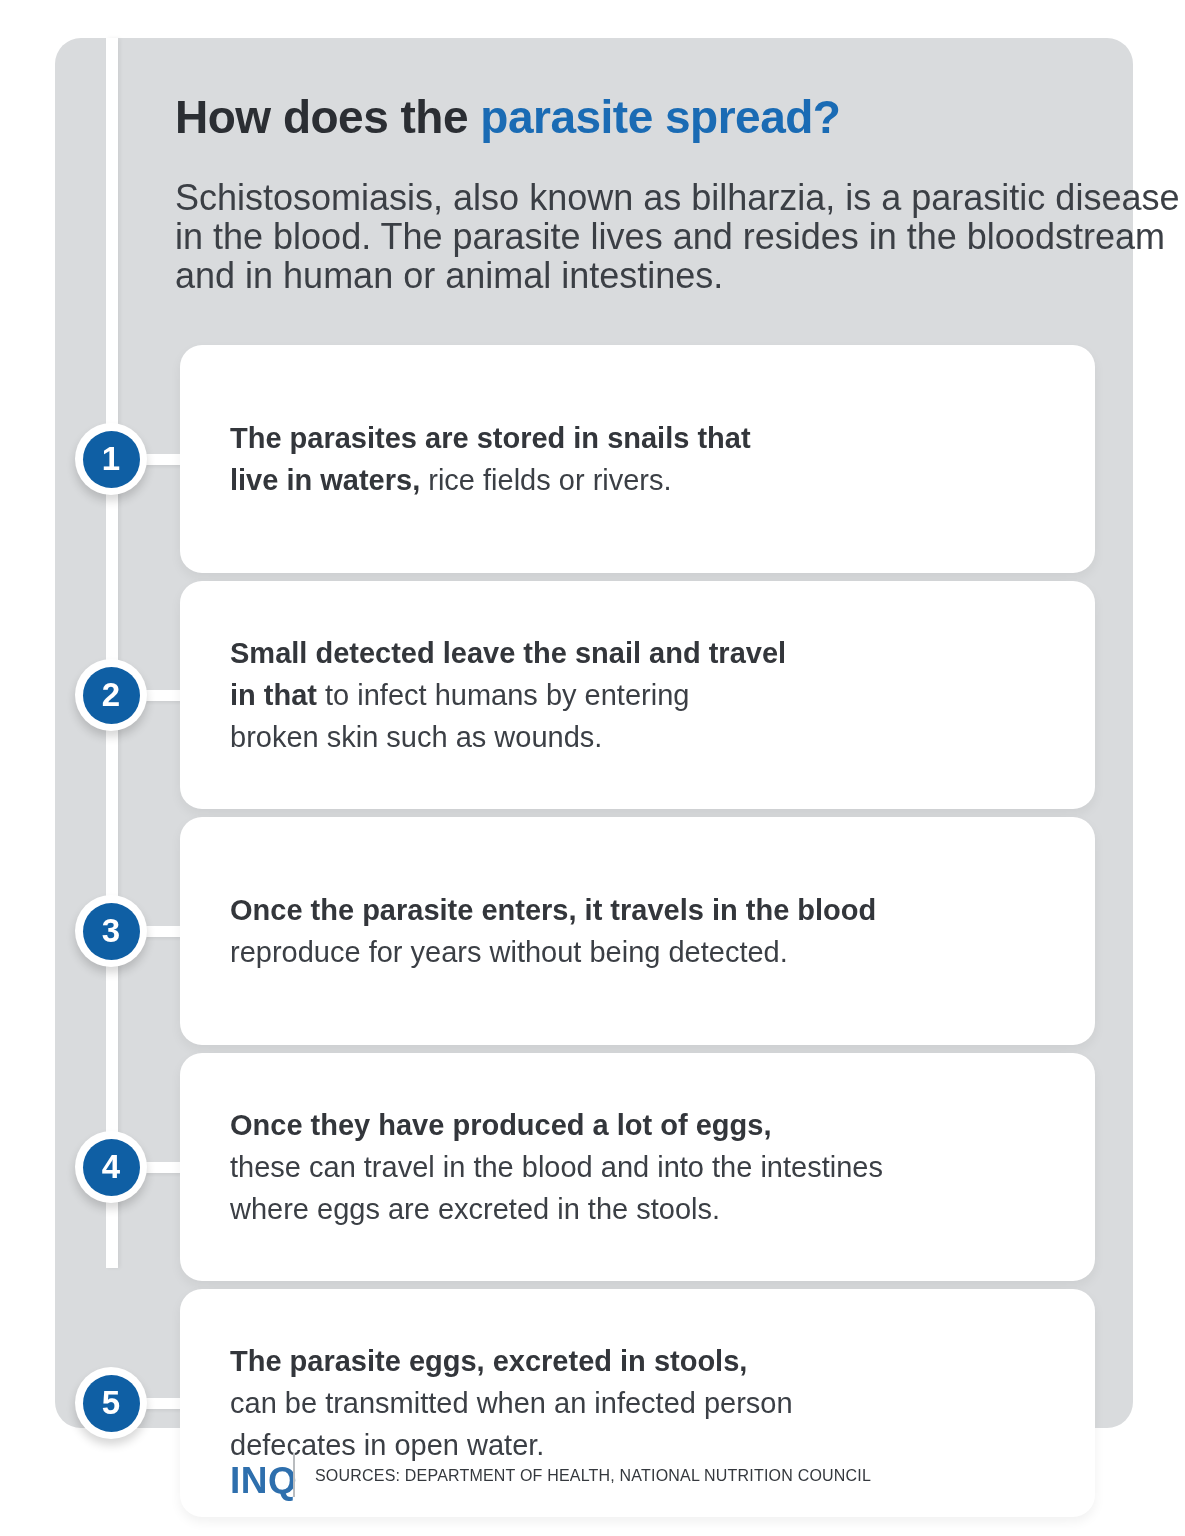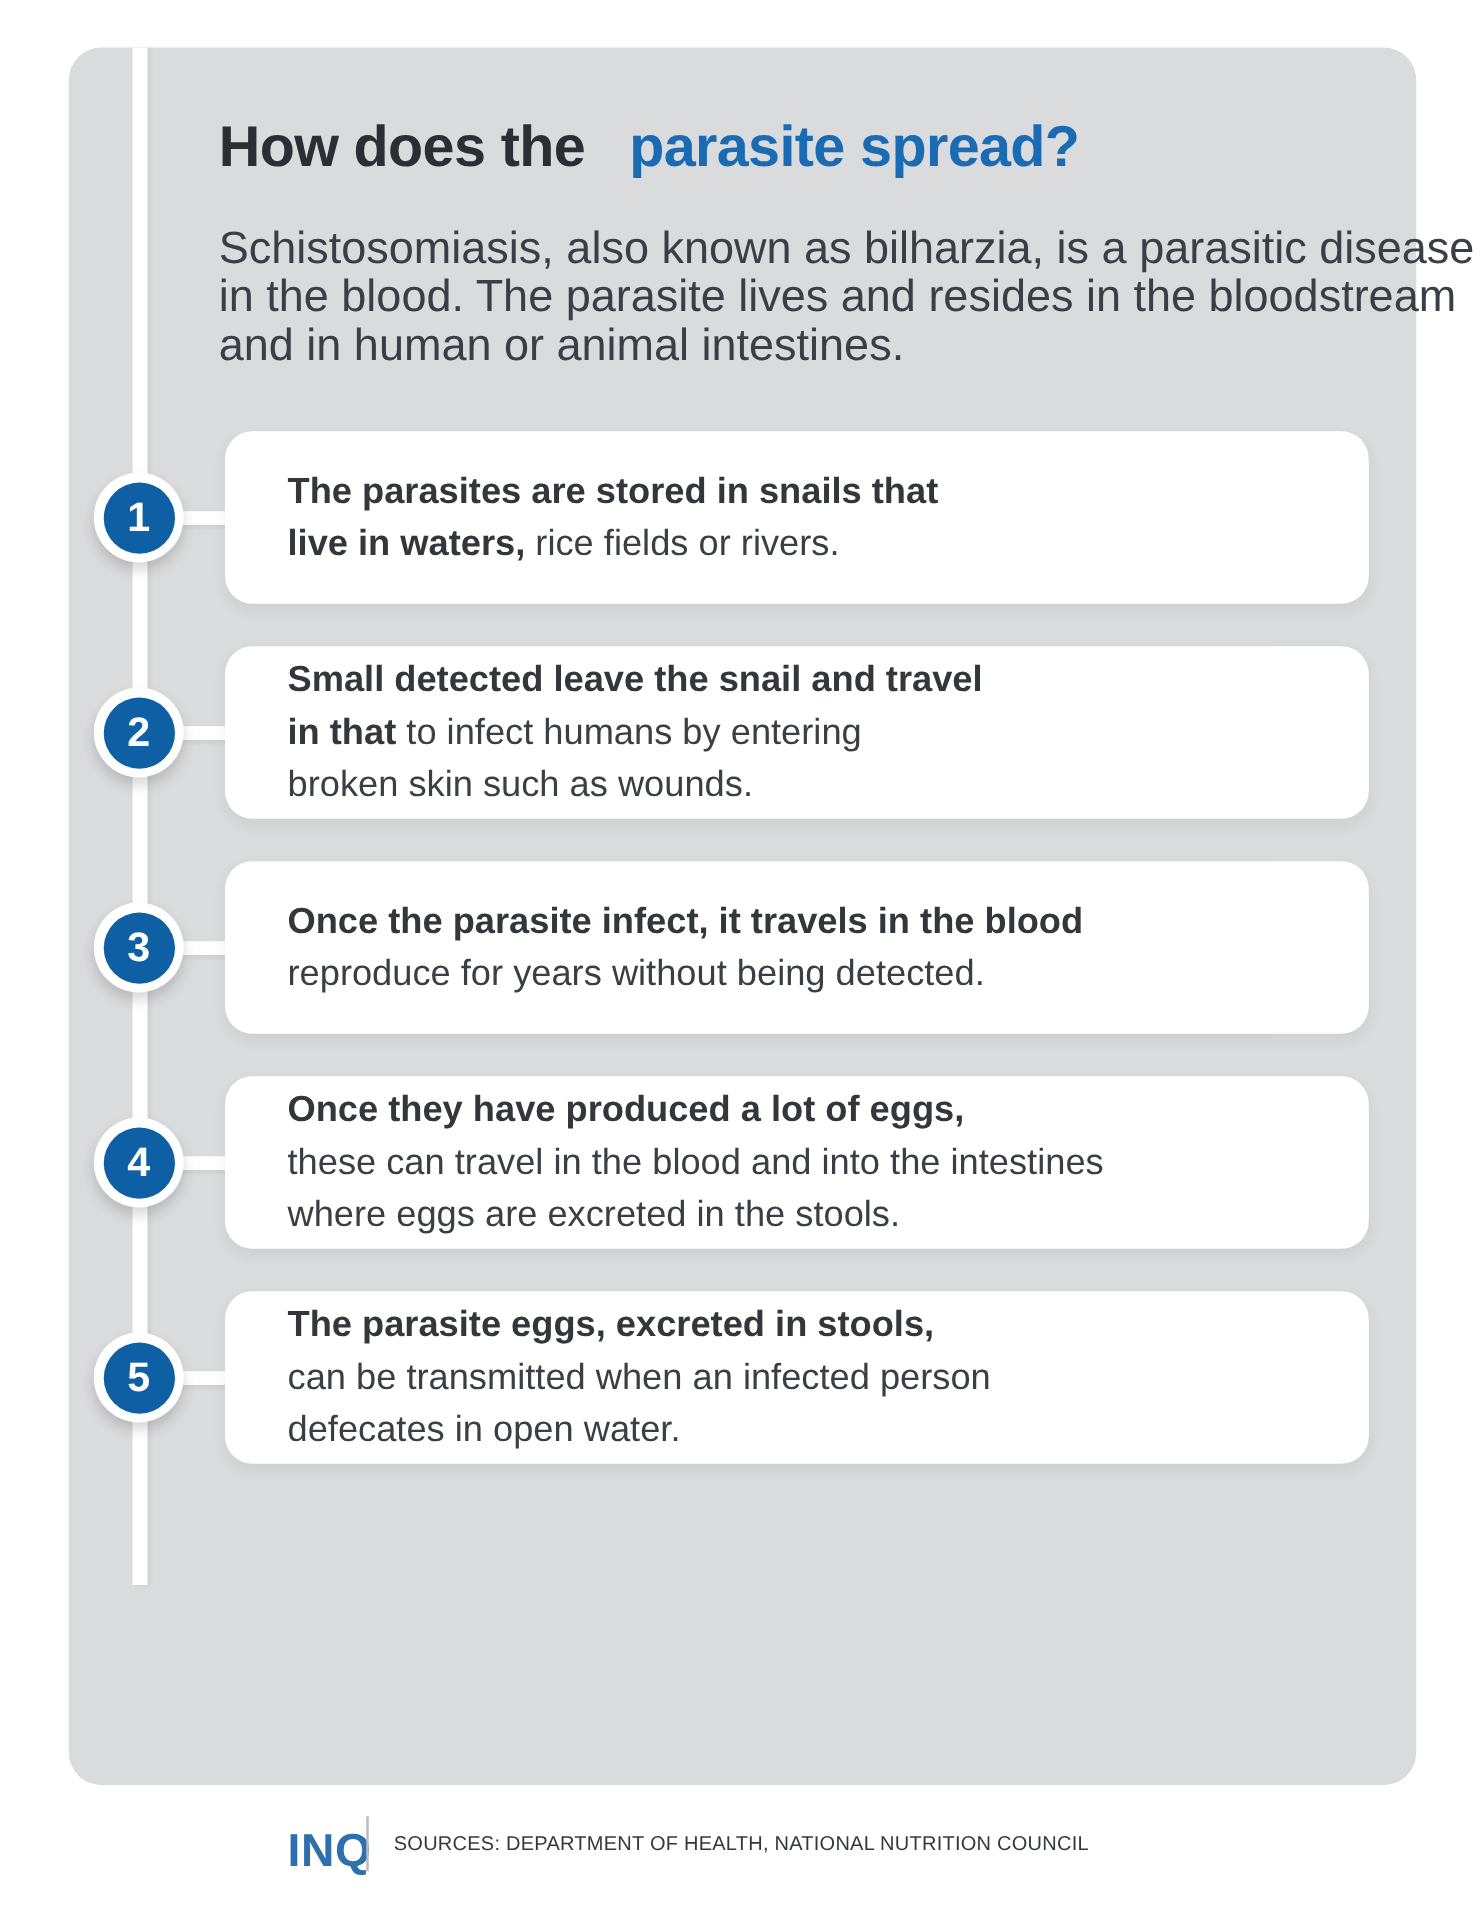"parasite spread?" .title .hl { margin-left: 23px -> none }
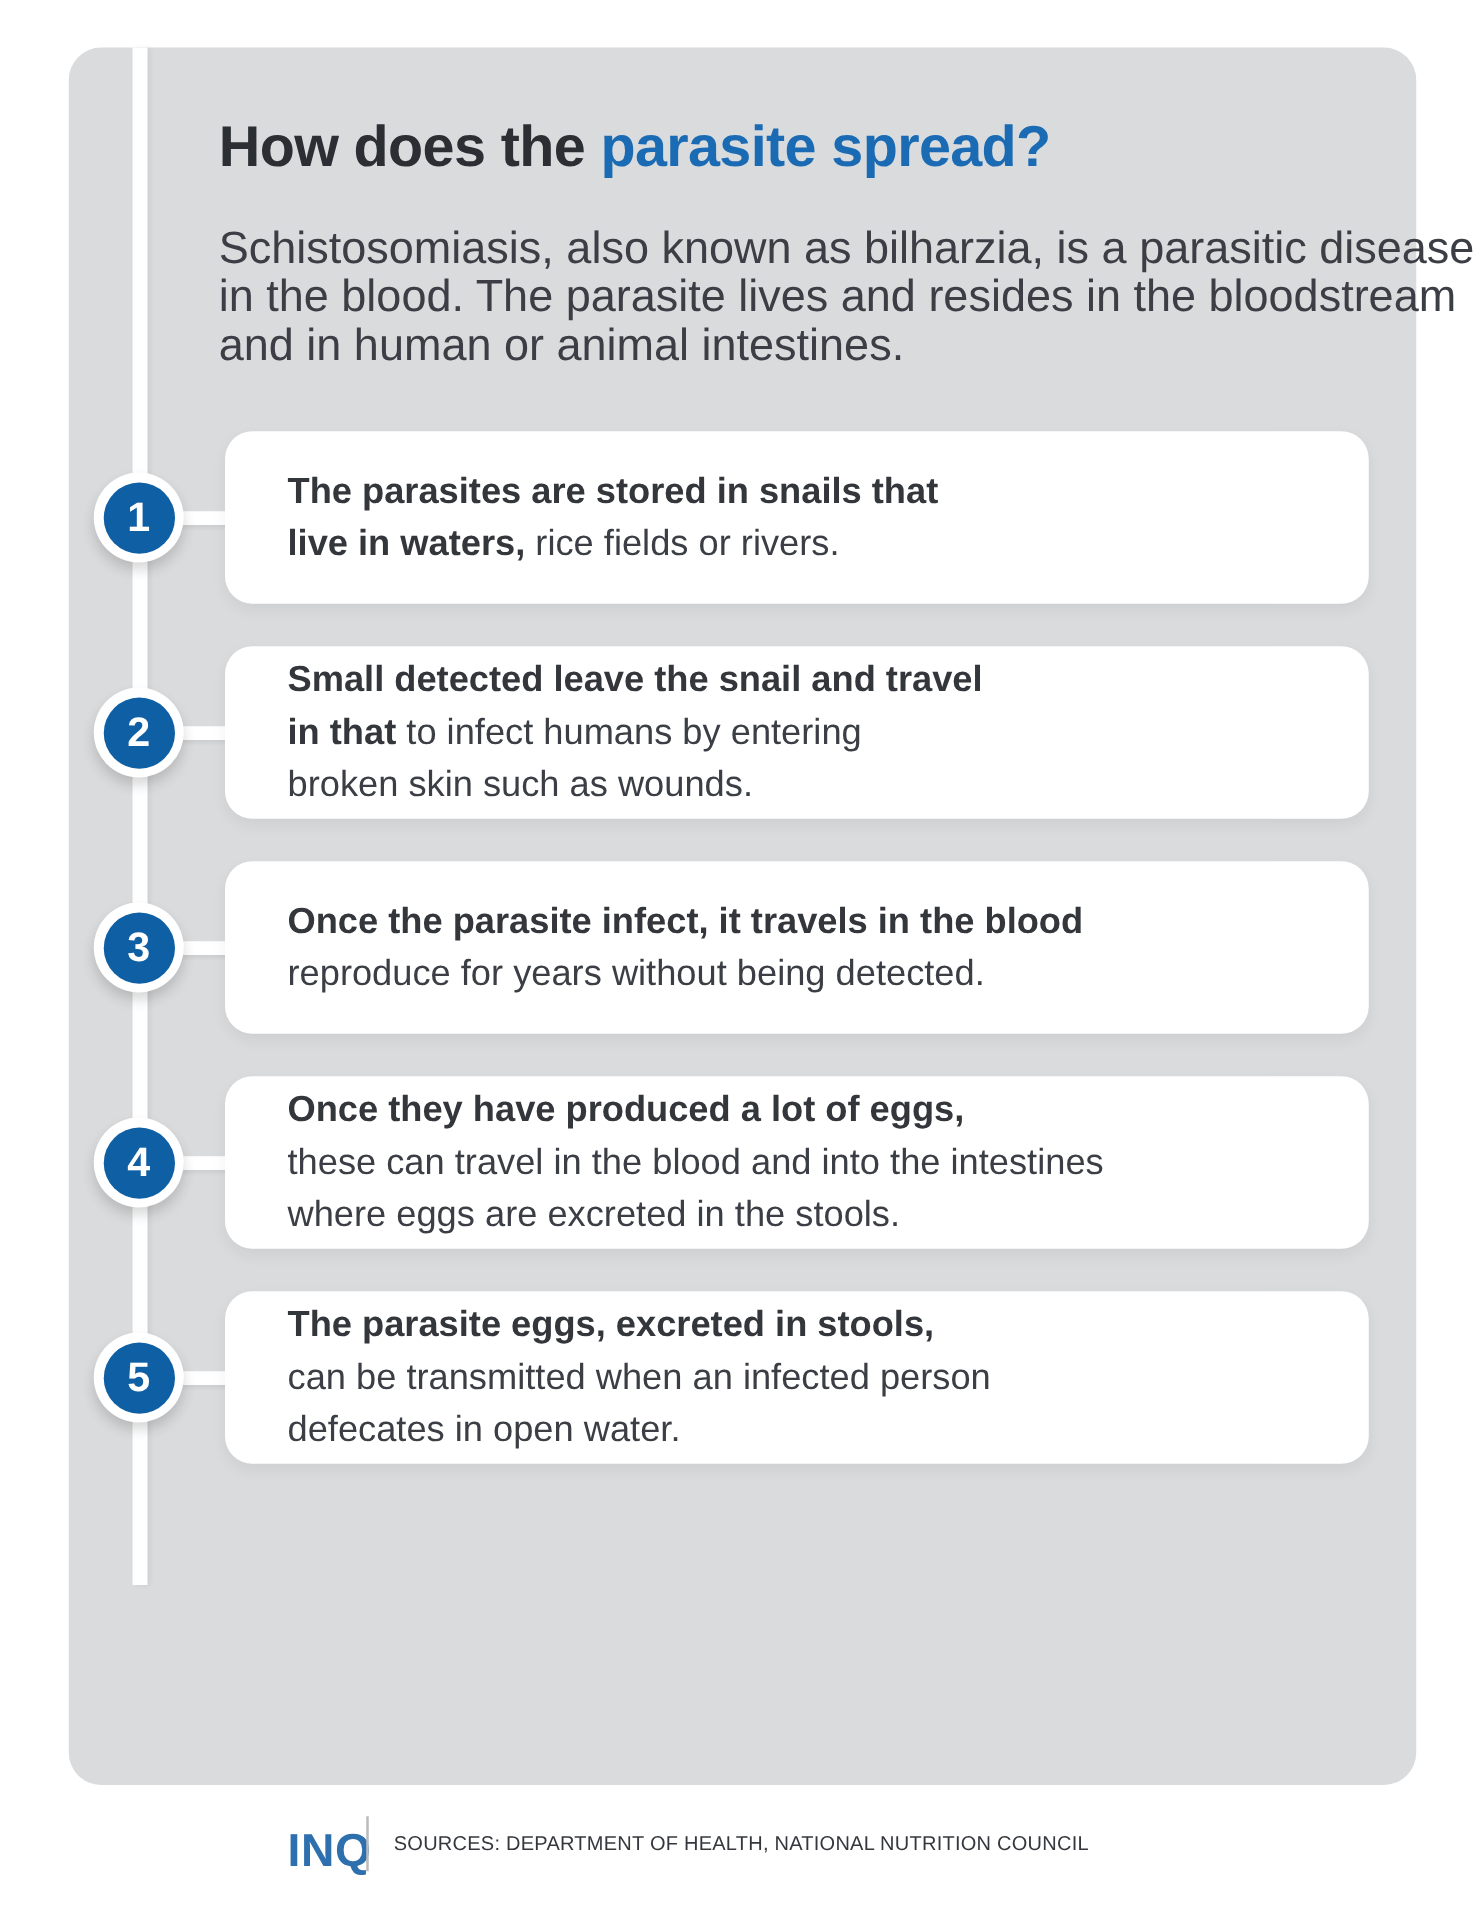"The parasites are stored in" .step { height: 138px -> 228px; margin-bottom: 34px -> 8px }
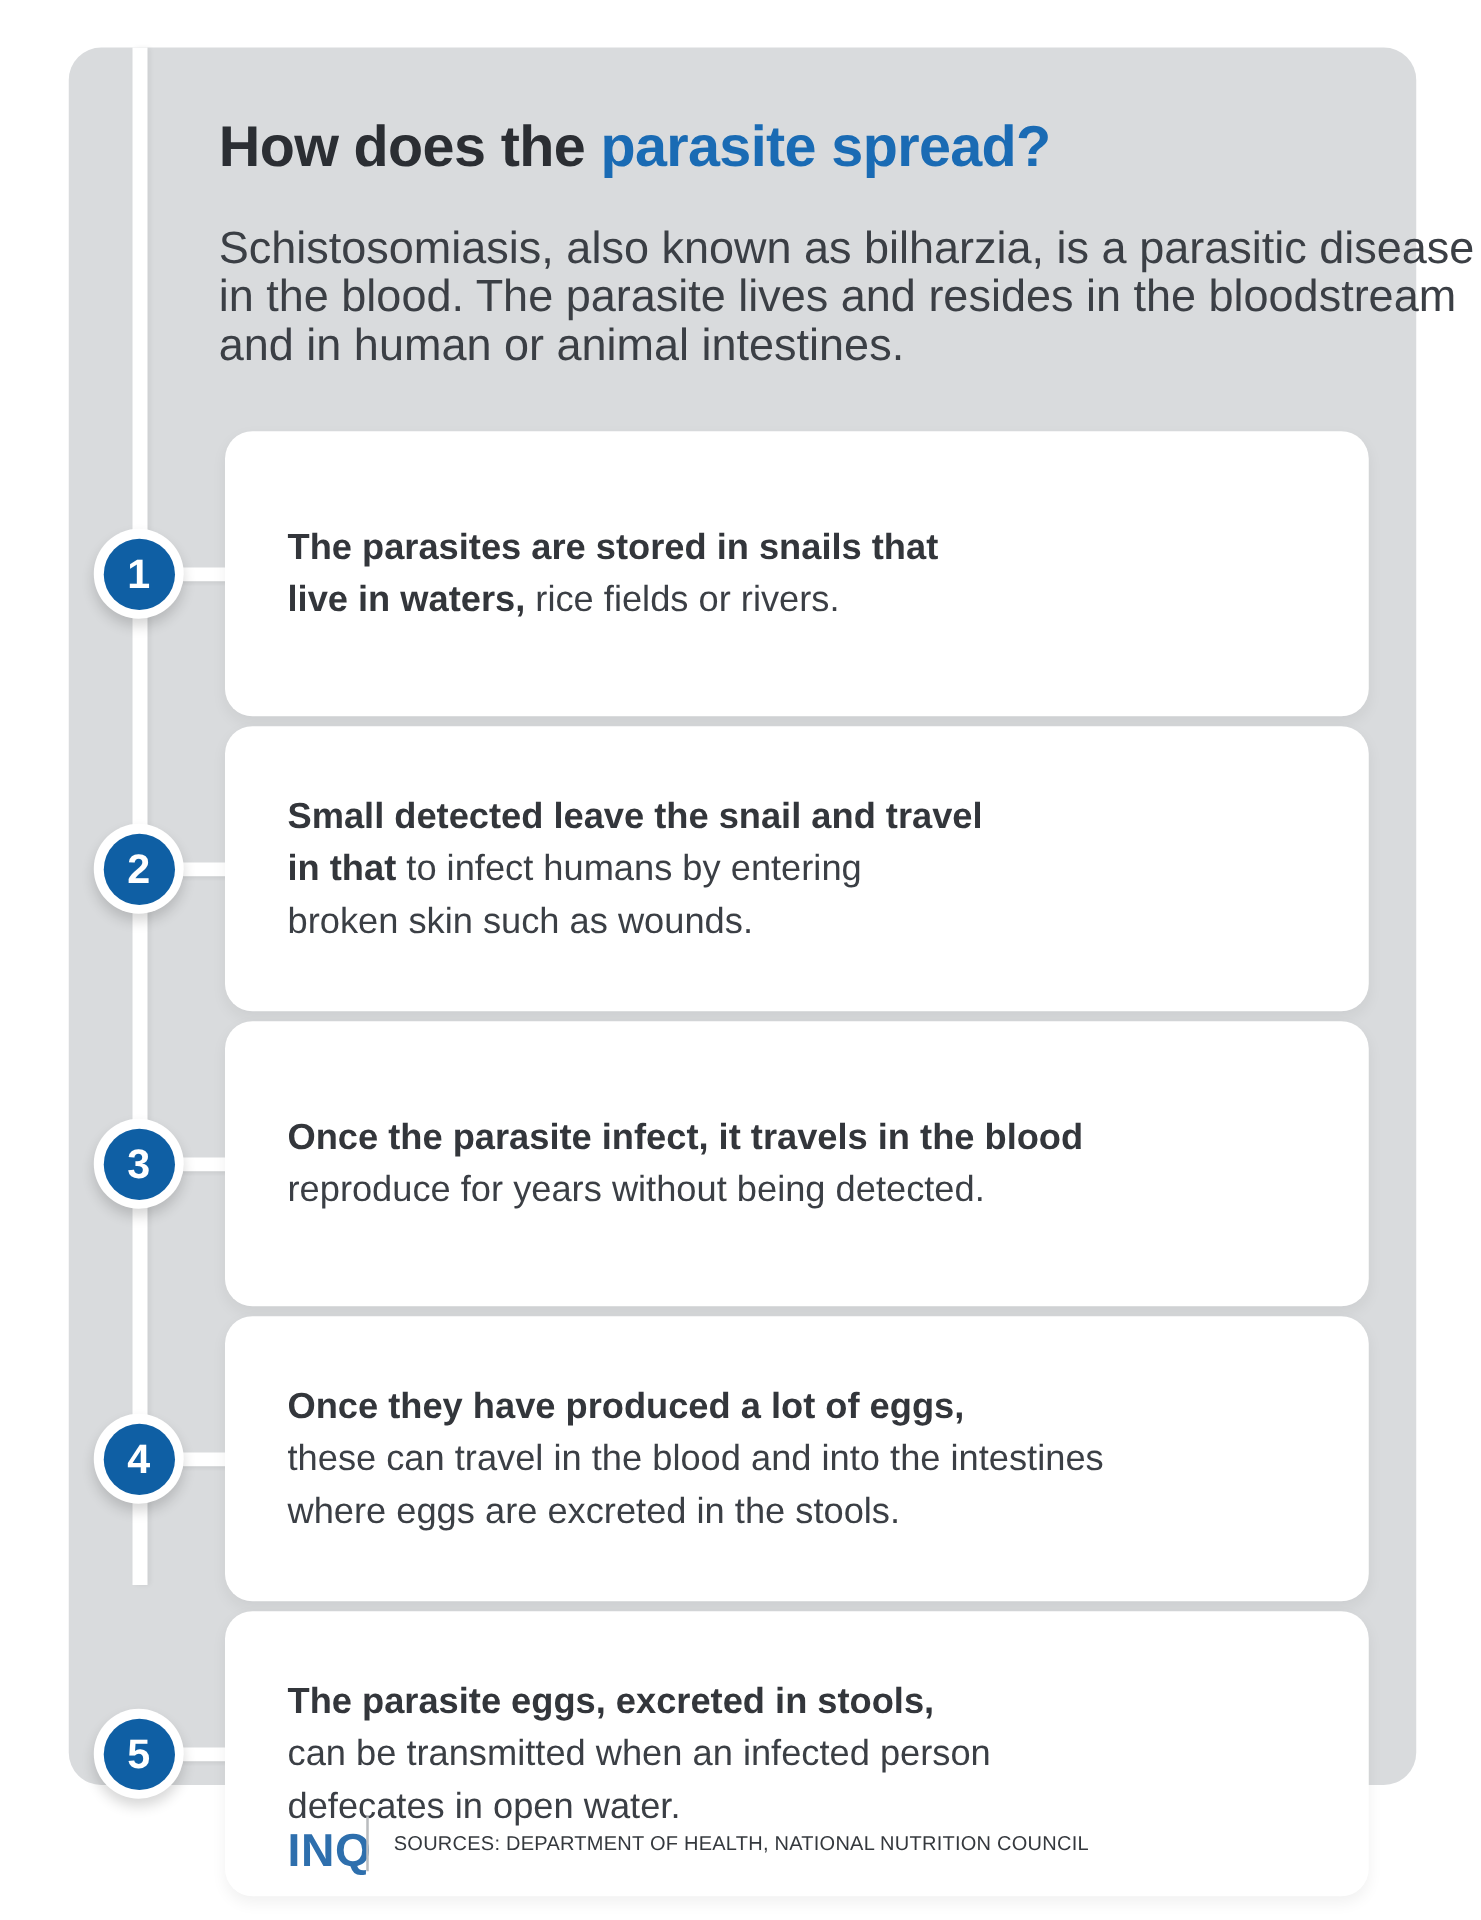"Once the parasite infect, it" span.b { text: infect -> enters }
